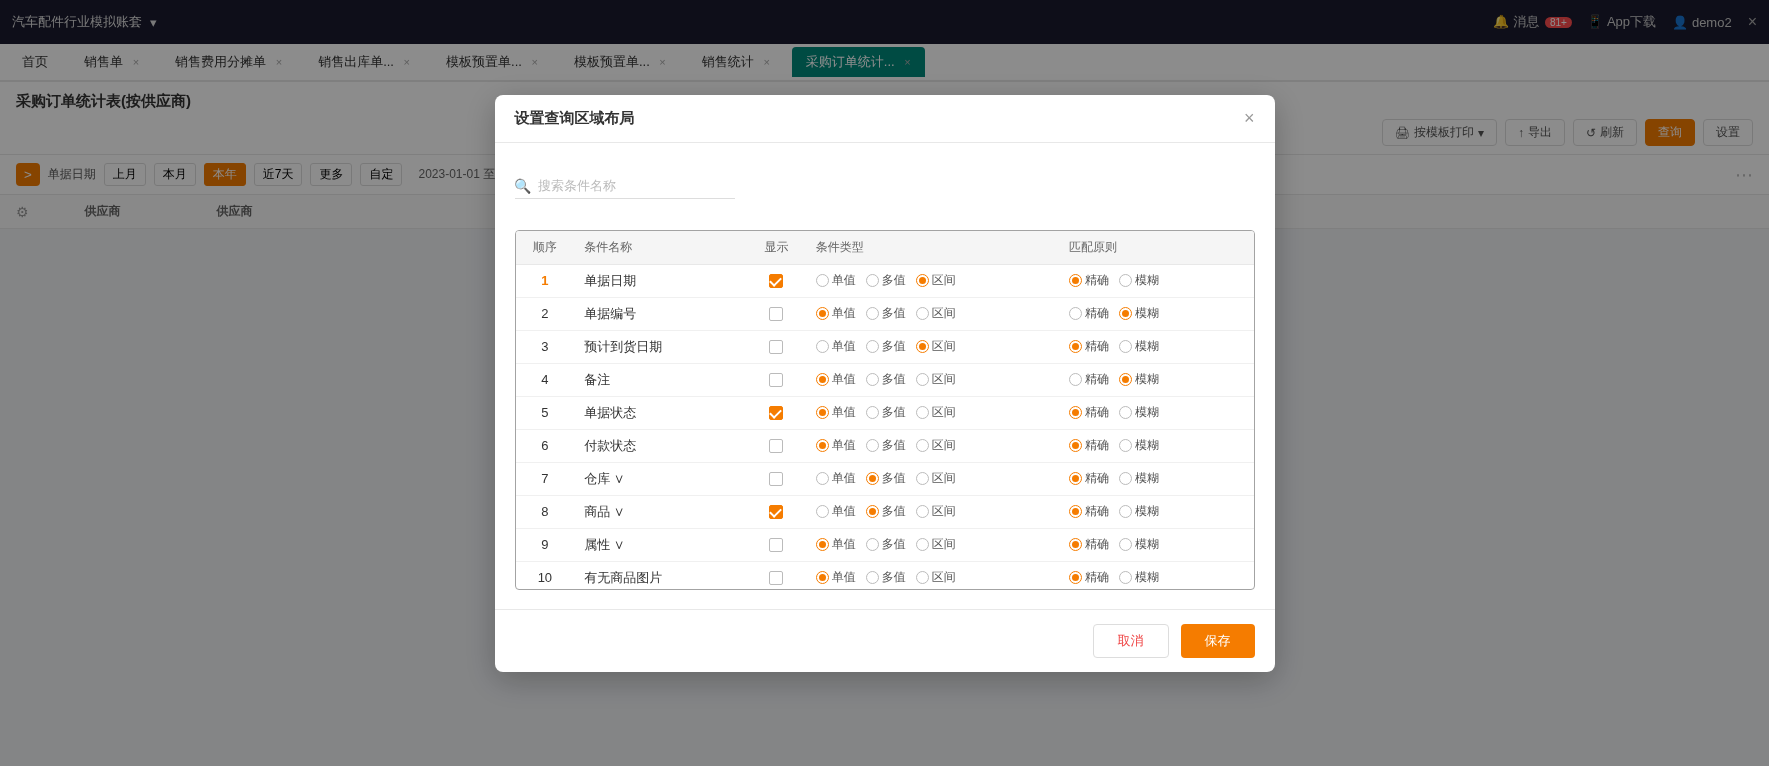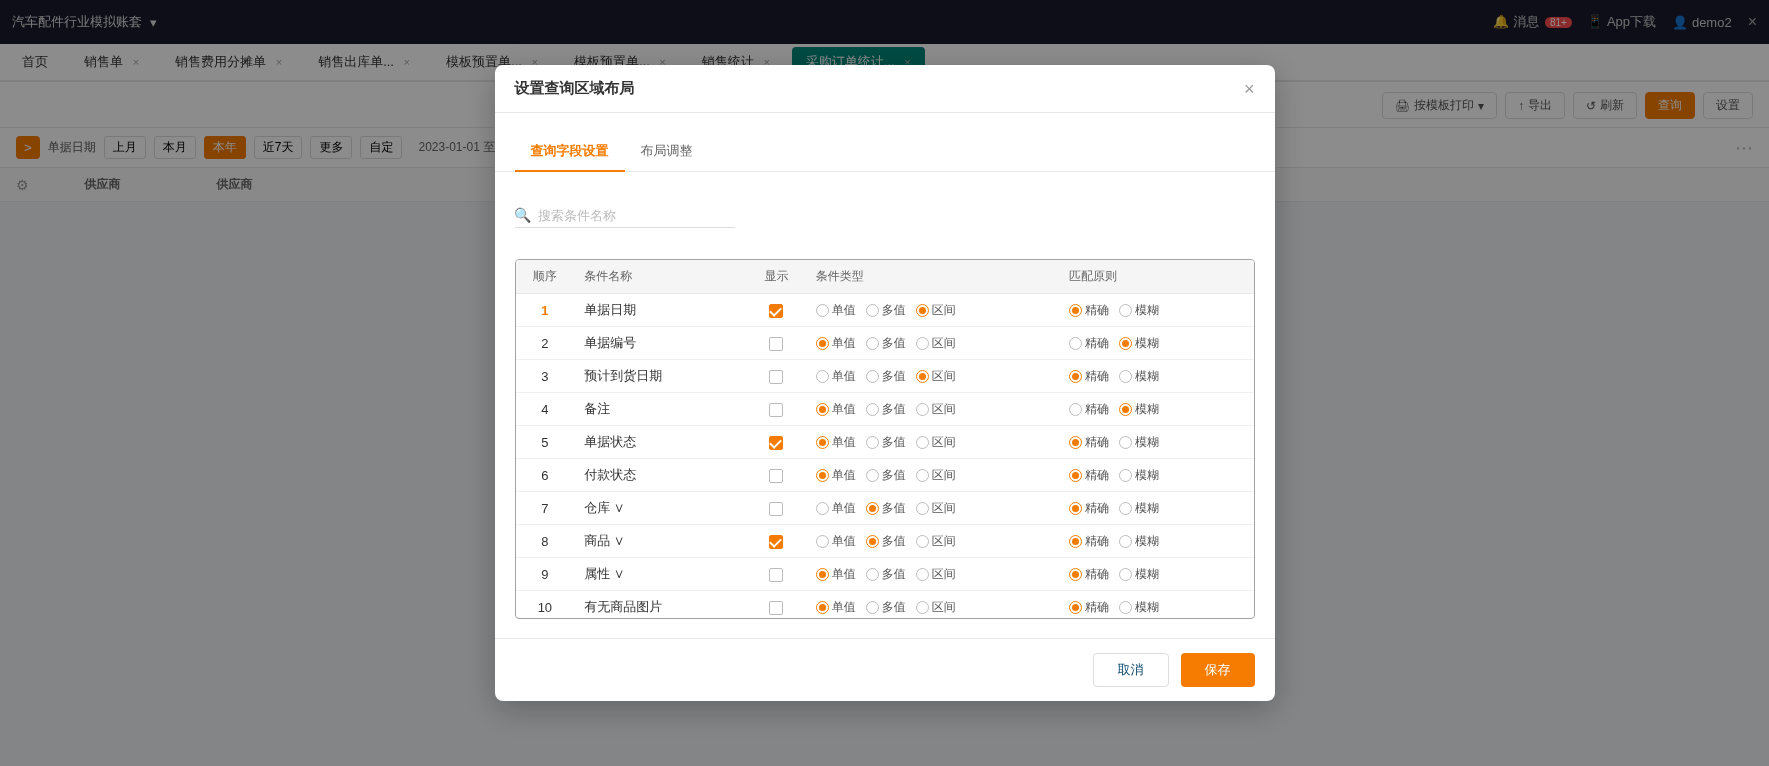"采购订单统计表(按供应商)" div.page-title { html: none -> <div>采购订单统计表(按供应商)</div> }
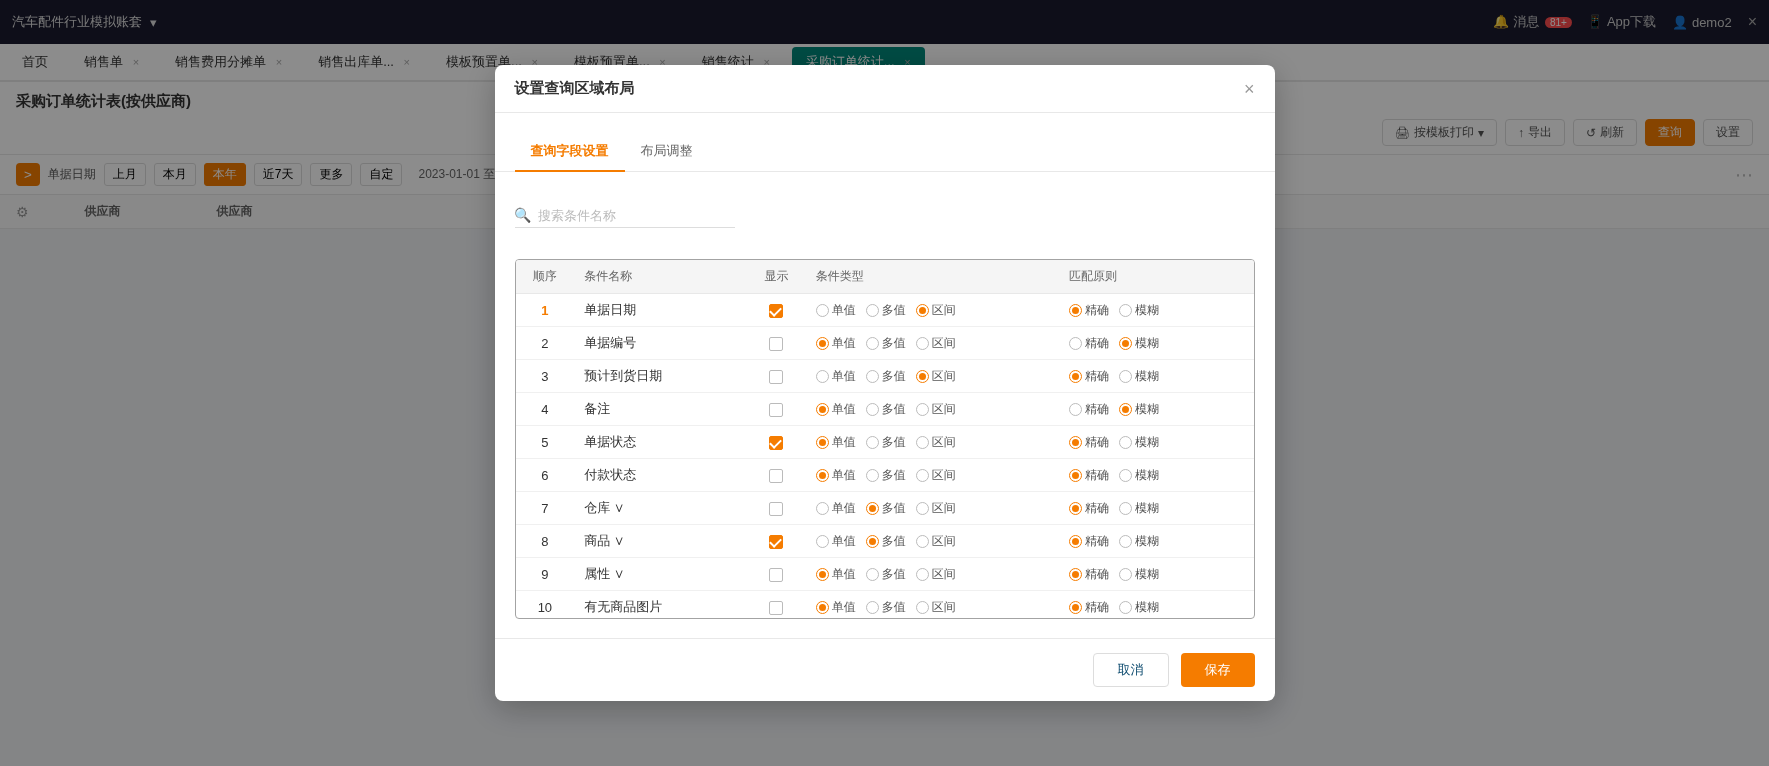"查询字段设置" div.modal-tabs { html: <div> <div>查询字段设置</div> <div>布局调整</div> </div> -> none }
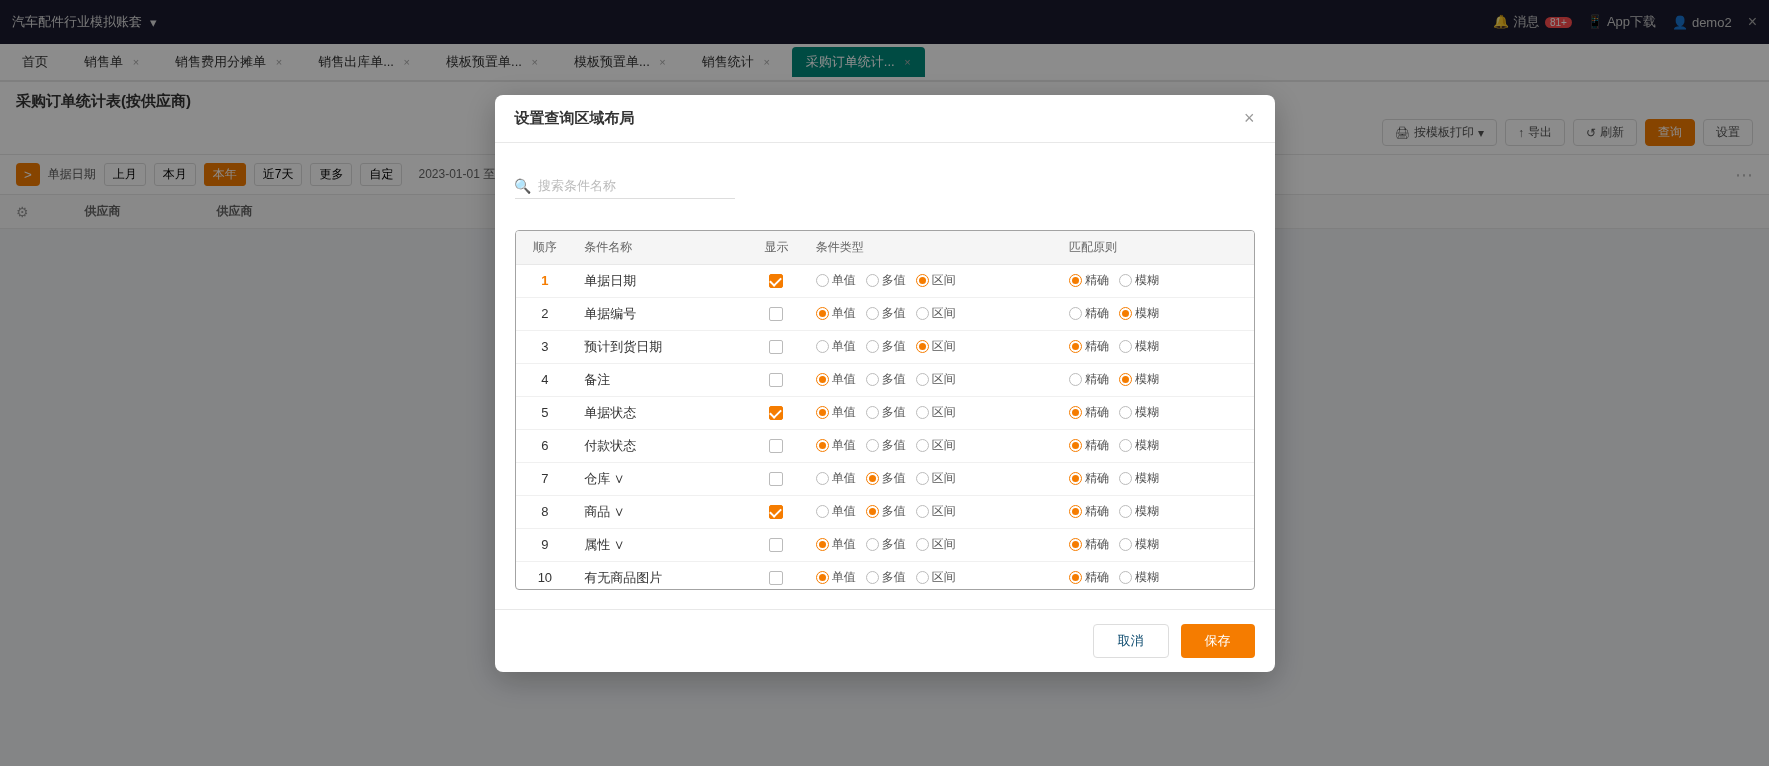"取消" .btn-cancel { color: #0c4a6e -> #ef4444 }
